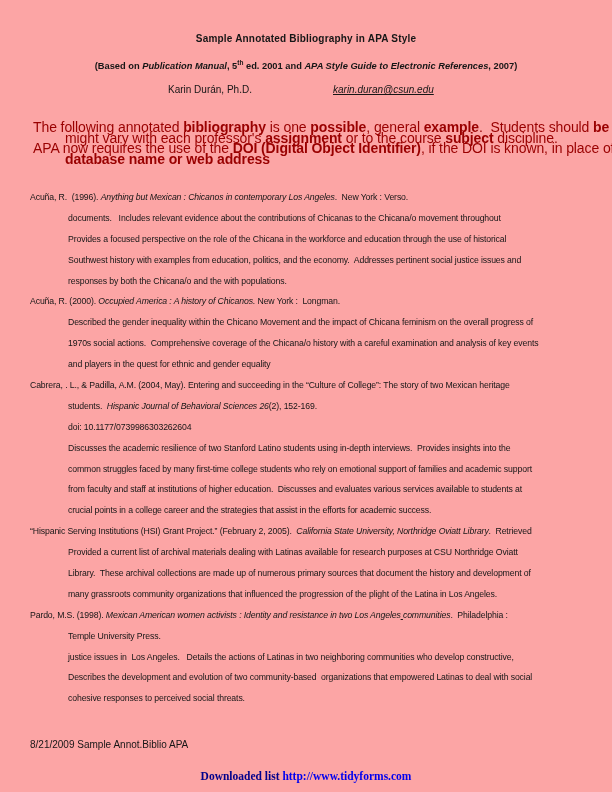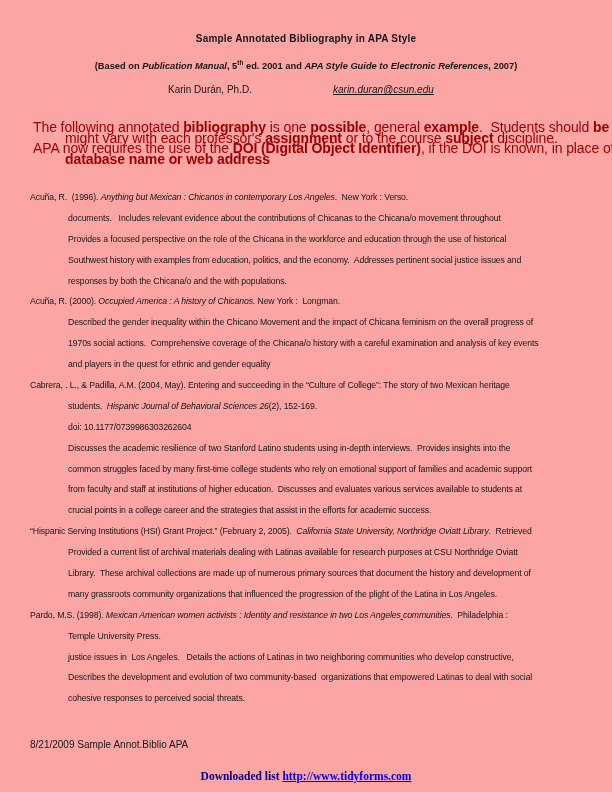"http://www.tidyforms.com" .download .url { text-decoration: underline -> none }
